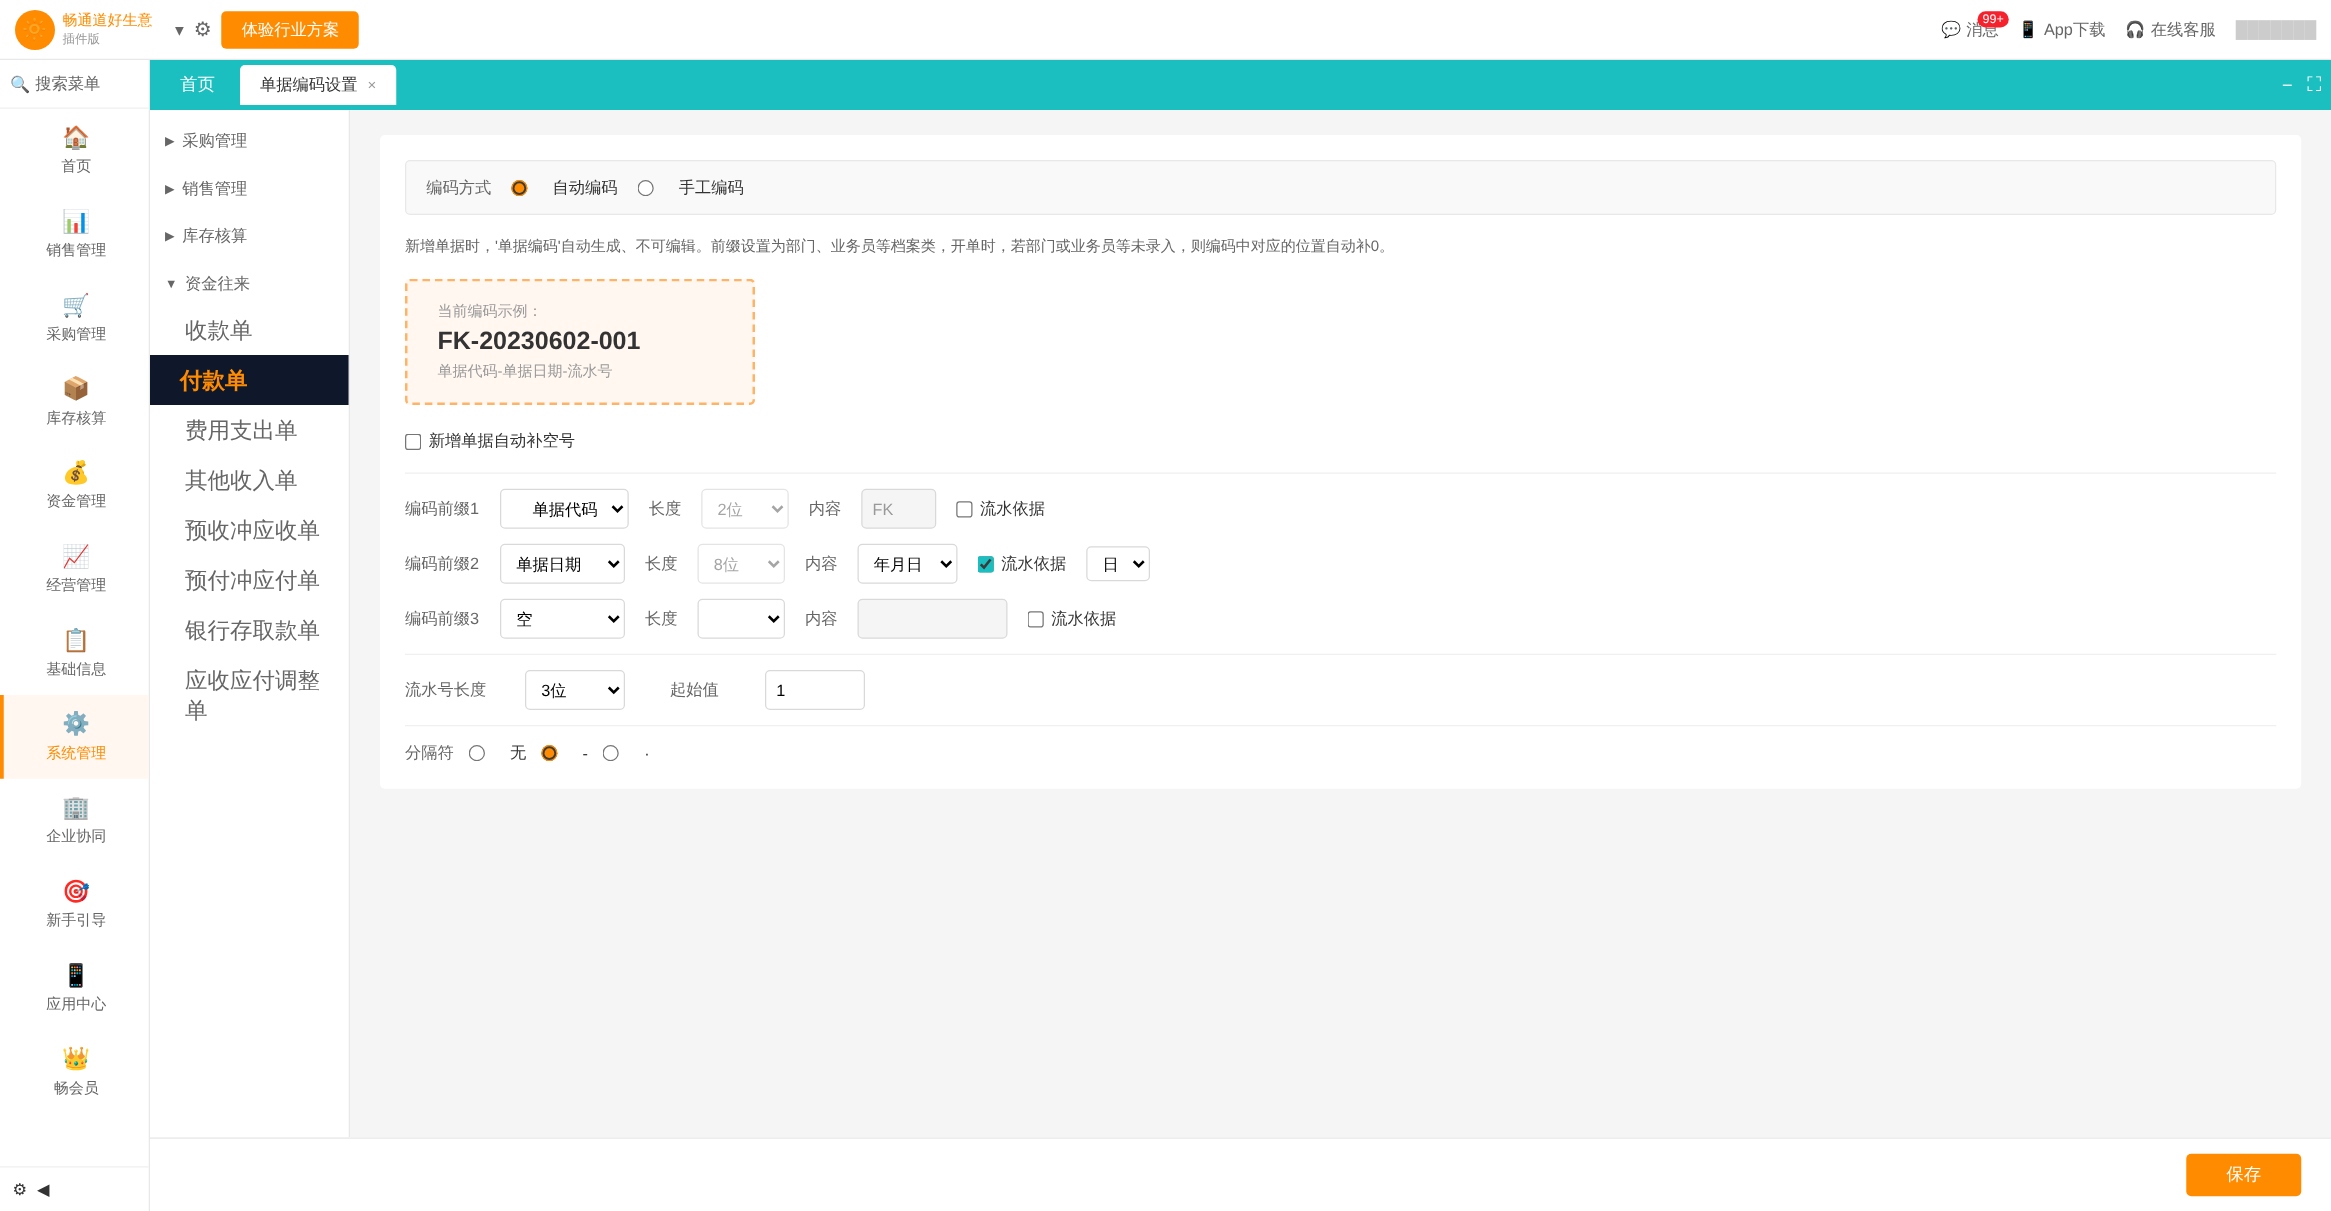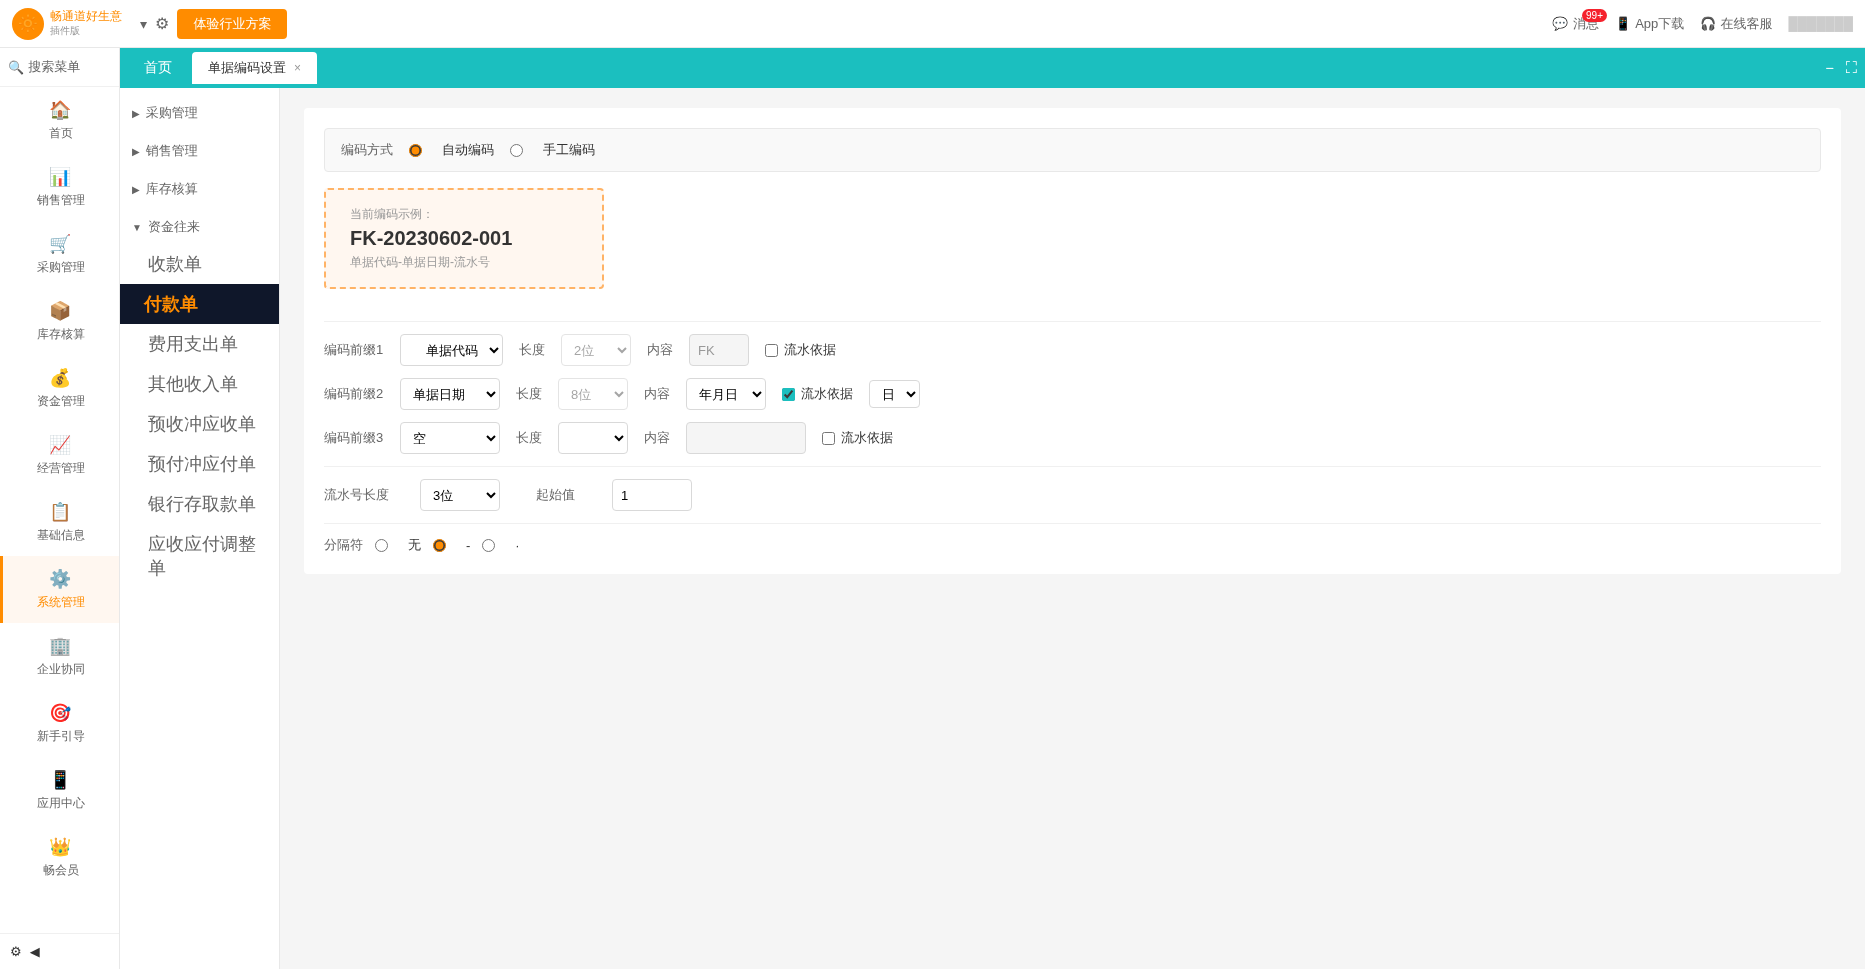"新增单据时，'单据编码'自动生成、不可编辑。前缀设置为部门、业务员等档案类，开单" div.info-text { html: none -> <div>新增单据时，'单据编码'自动生成、不可编辑。前缀设置为部门、业务员等档案类，开单时，若部门或业务员等未录入，则编码中对应的位置自动补0。</div> }
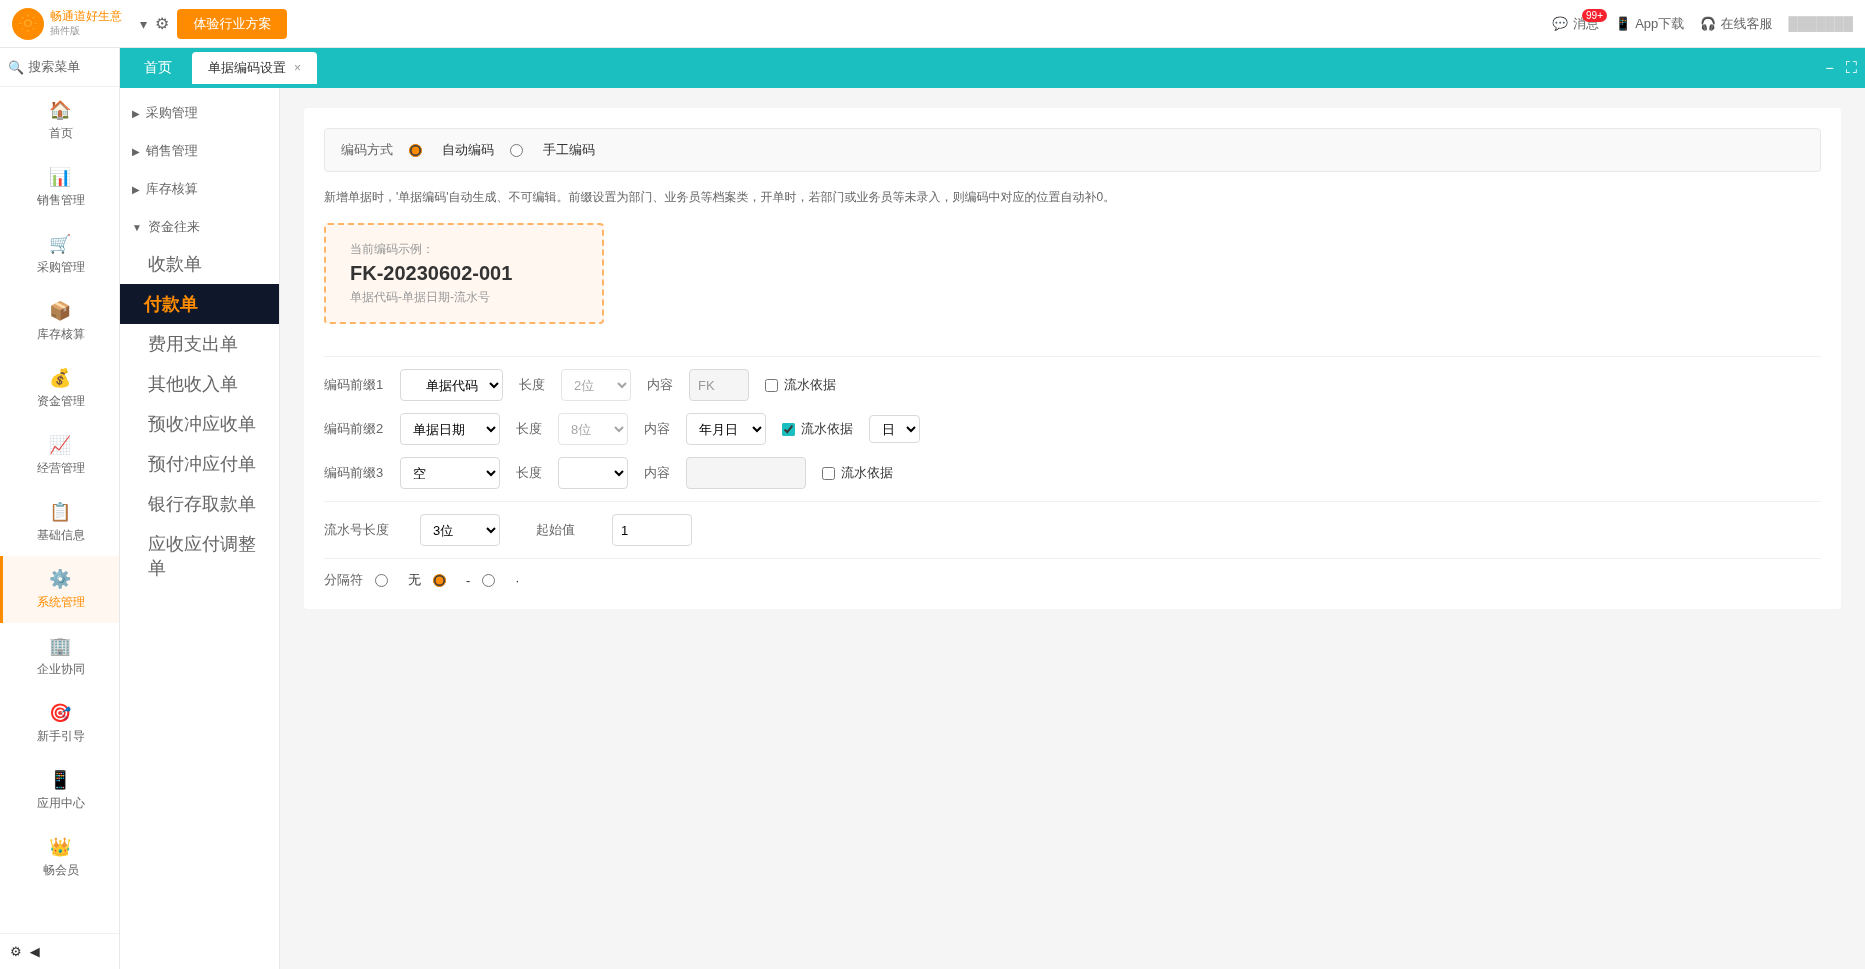"新增单据自动补空号" div.auto-fill-row { html: none -> <div> <input> <label>新增单据自动补空号</label> </div> }
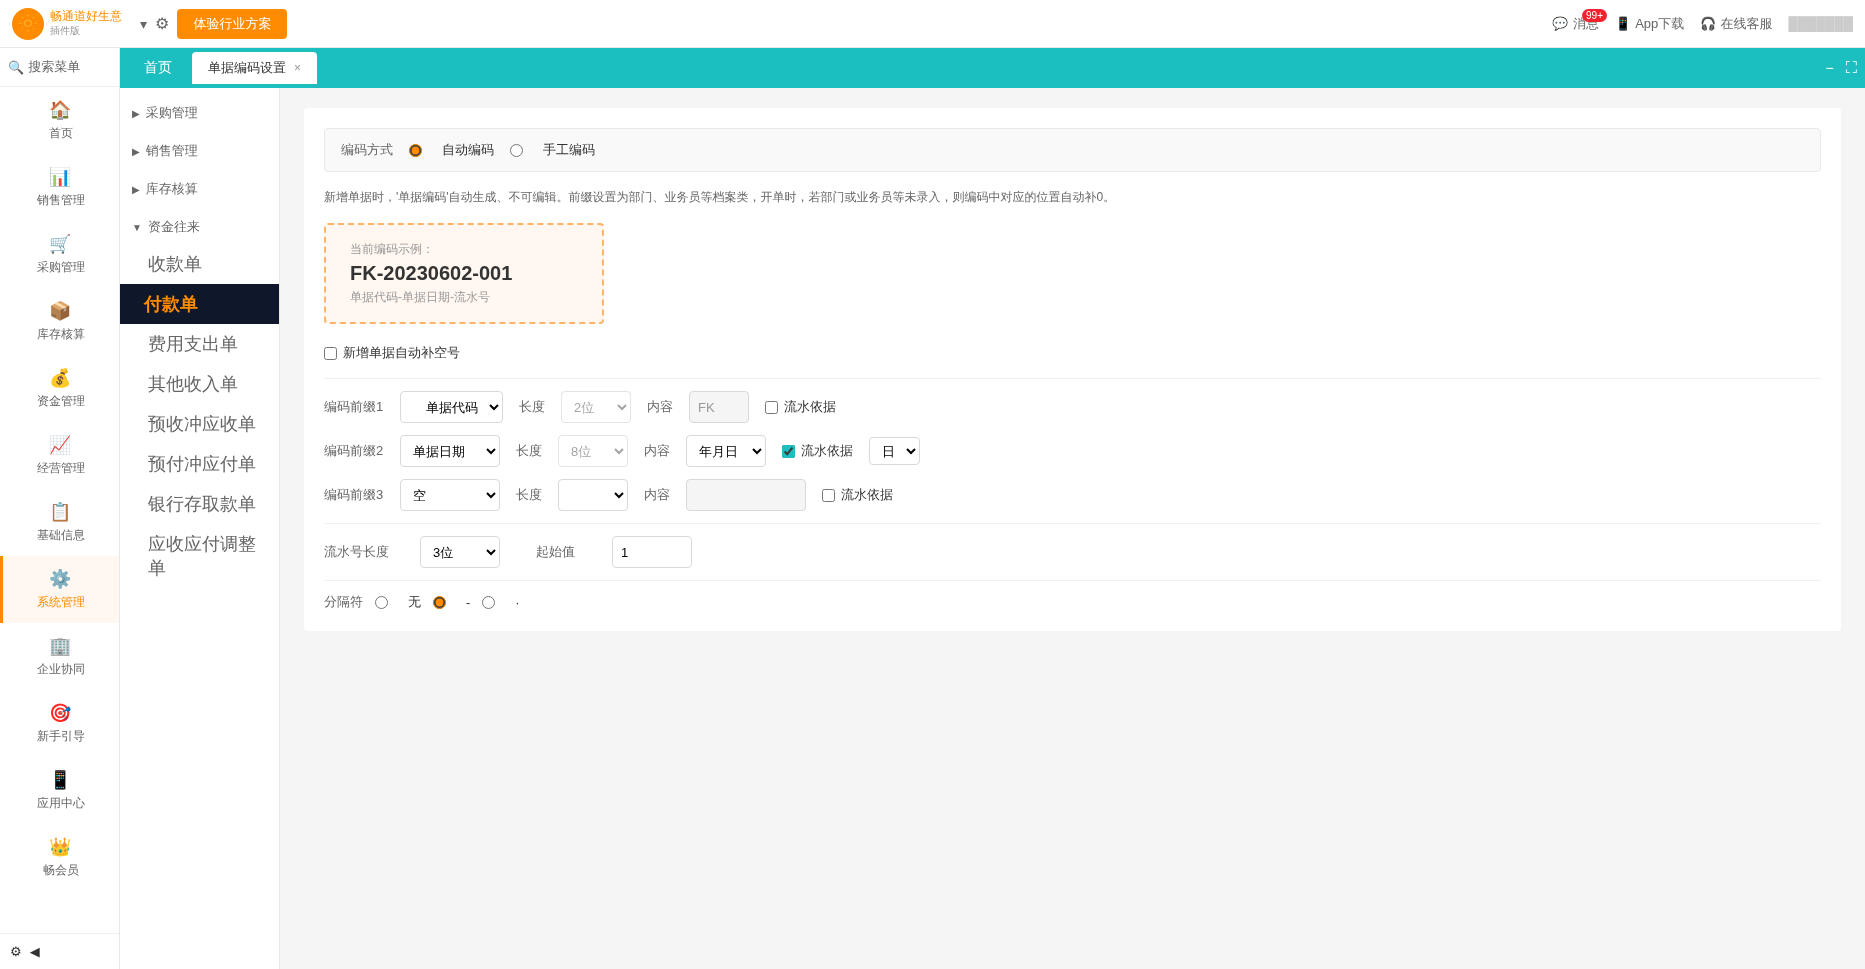"保存" div.bottom-bar { html: none -> <div> <button>保存</button> </div> }
